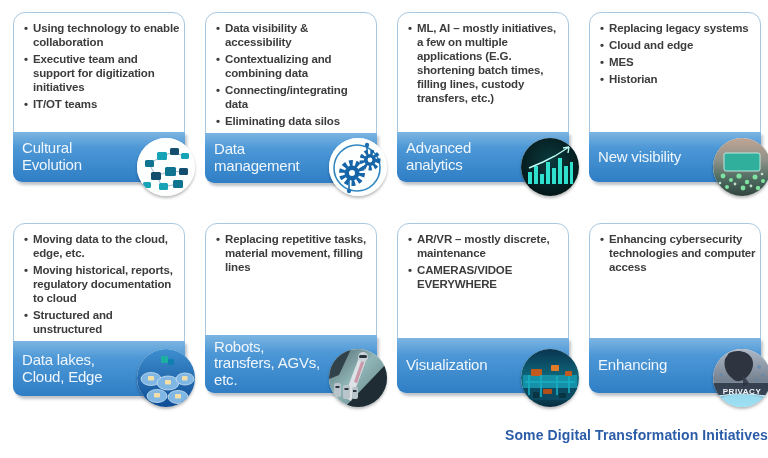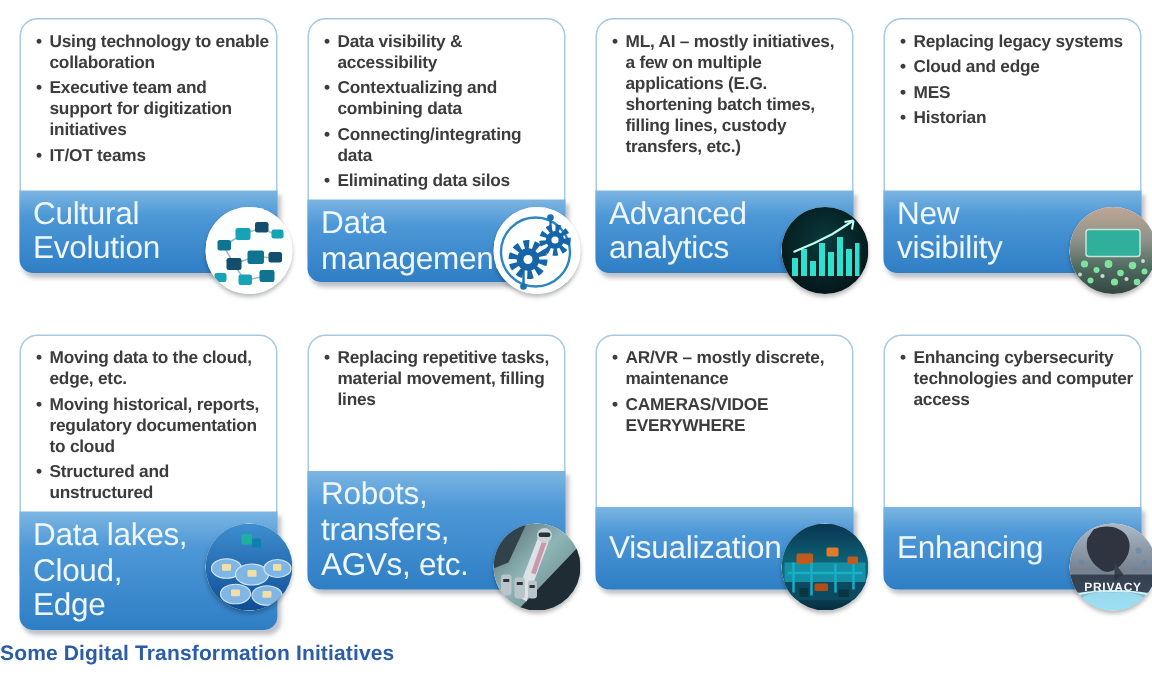"Cultural Evolution" .banner { font-size: 21px -> 15px }
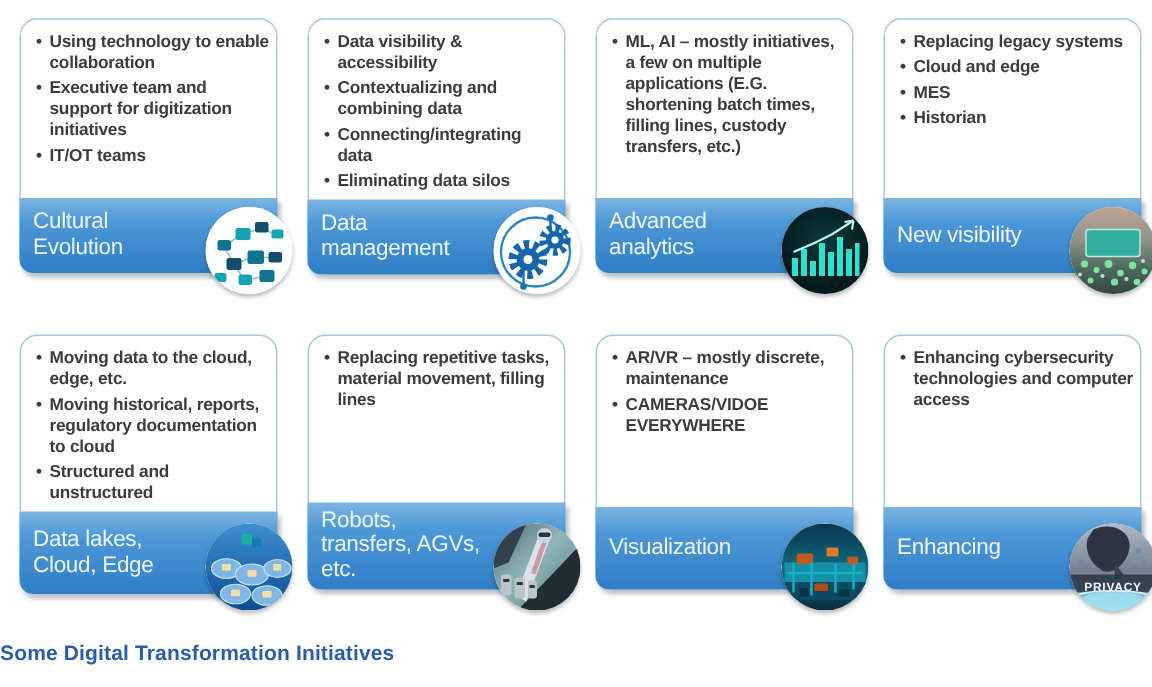"Some Digital Transformation Initiatives" .caption { text-align: left -> right }
